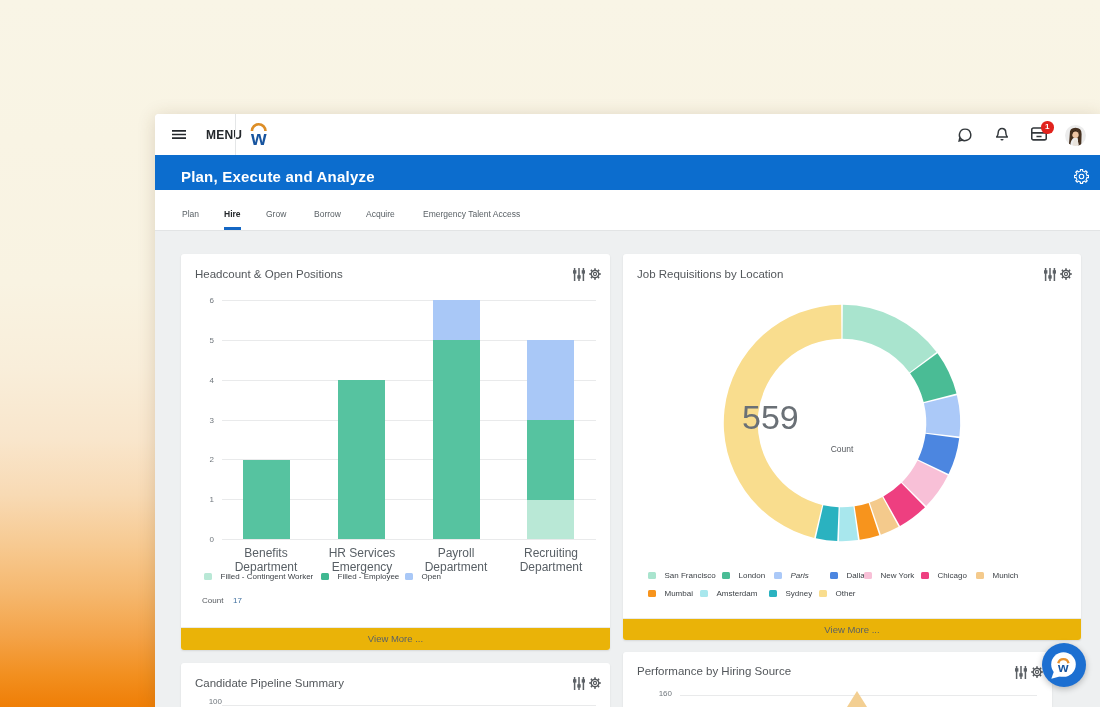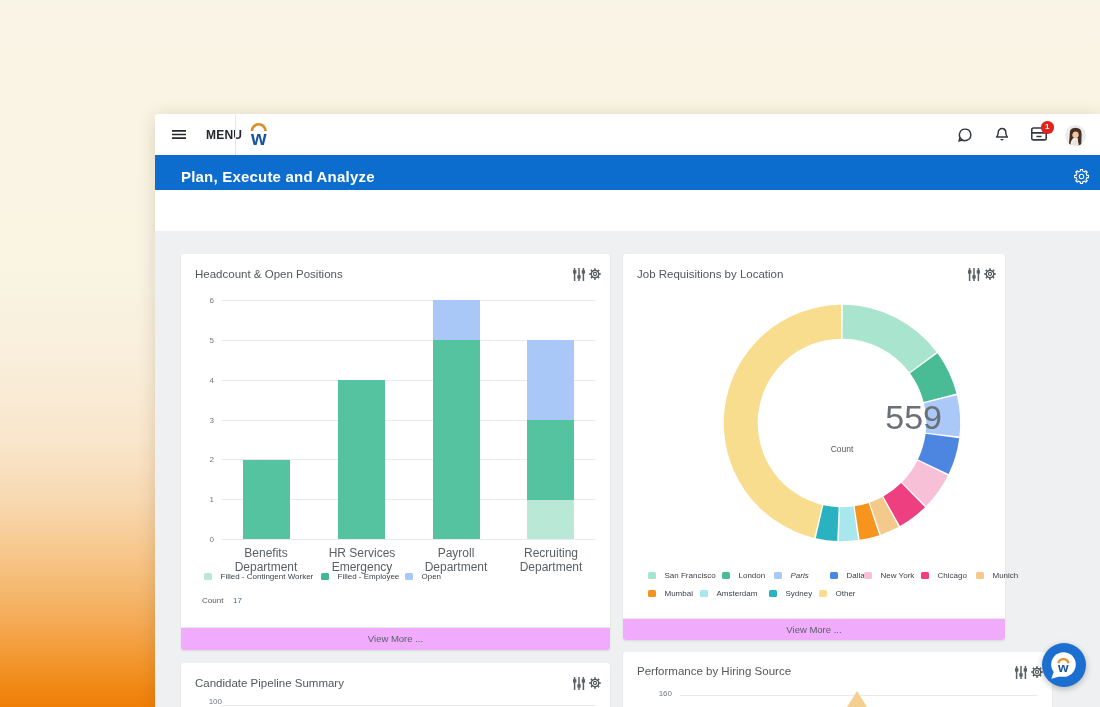"Plan" div.tabs { html: none -> <div> <span>Plan</span> <span>Hire</span> <span>Grow</span> <span>Borrow</span> <span>Acquire</span> <span>Emergency Talent Access</span> <div></div> </div> }
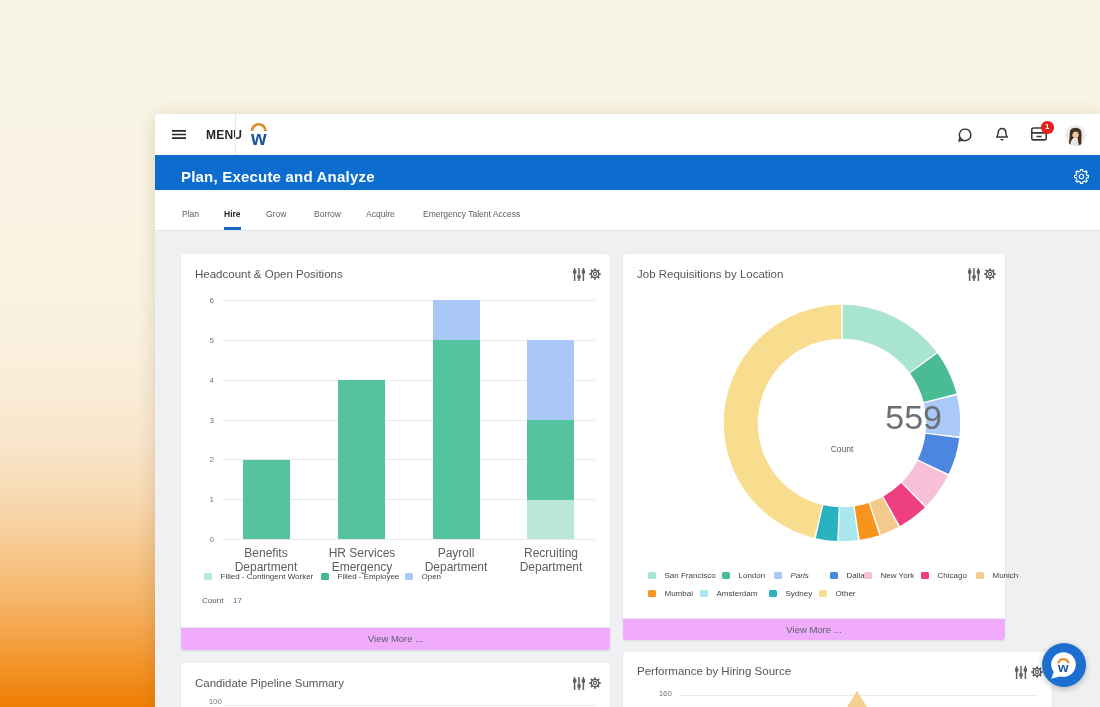"Job Requisitions by Location" div.card { width: 382px -> 458px }
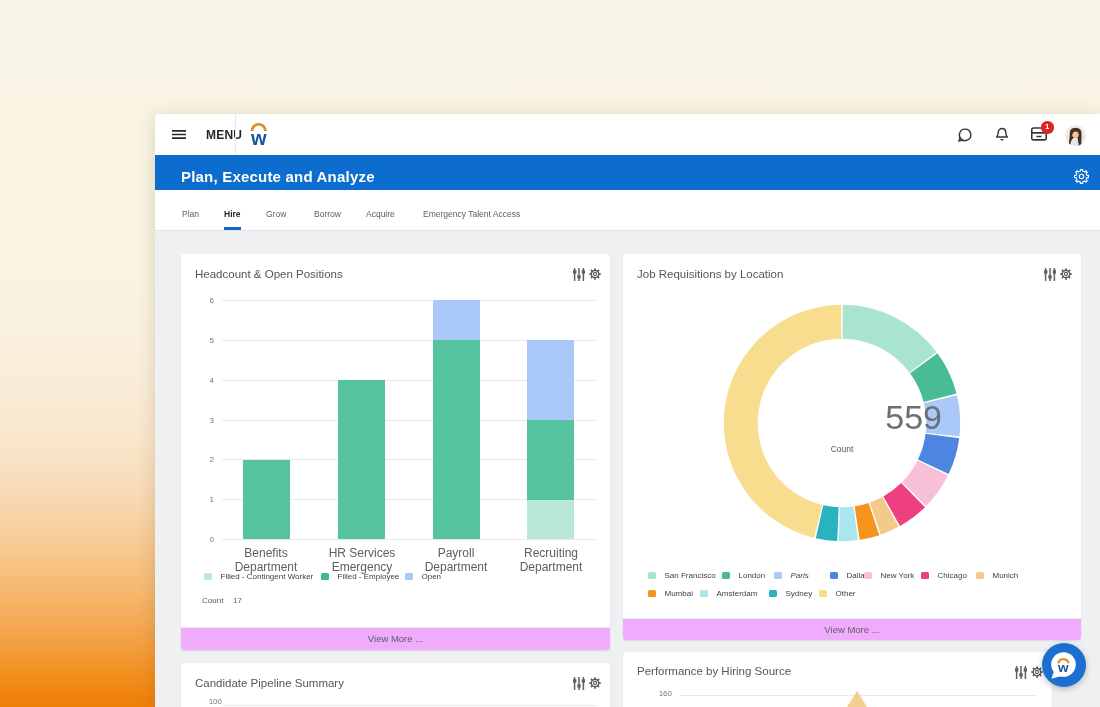"559" div { text-align: right -> left }
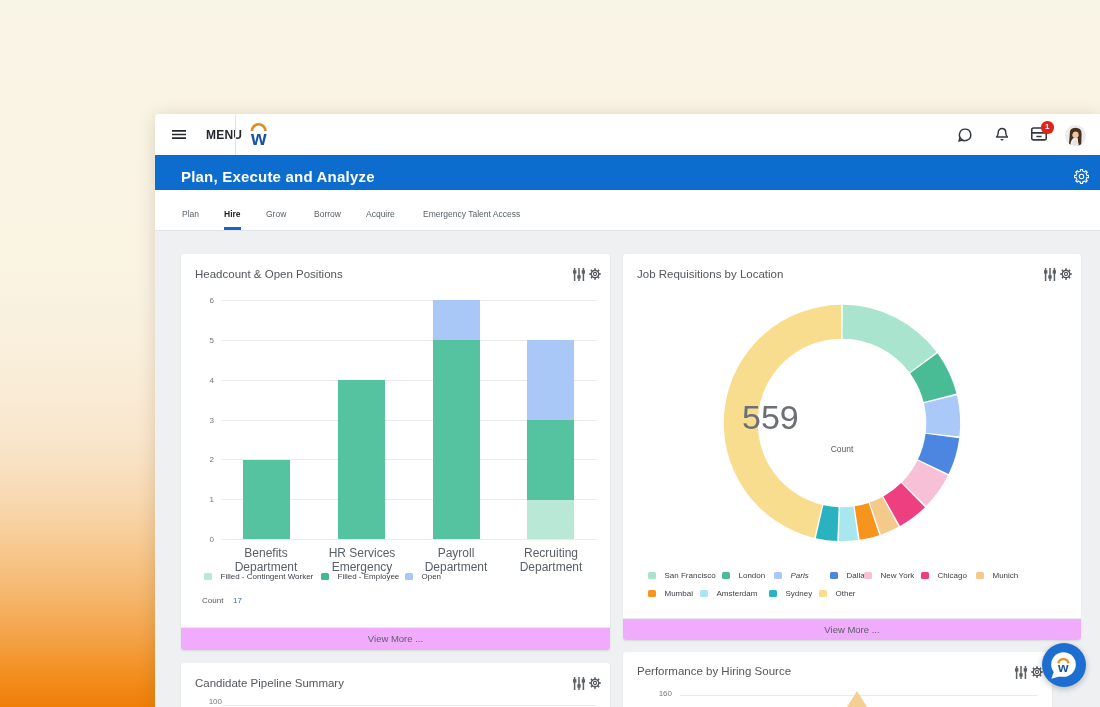"View More ..." .vmore { background: #f0abfc -> #eab308 }
